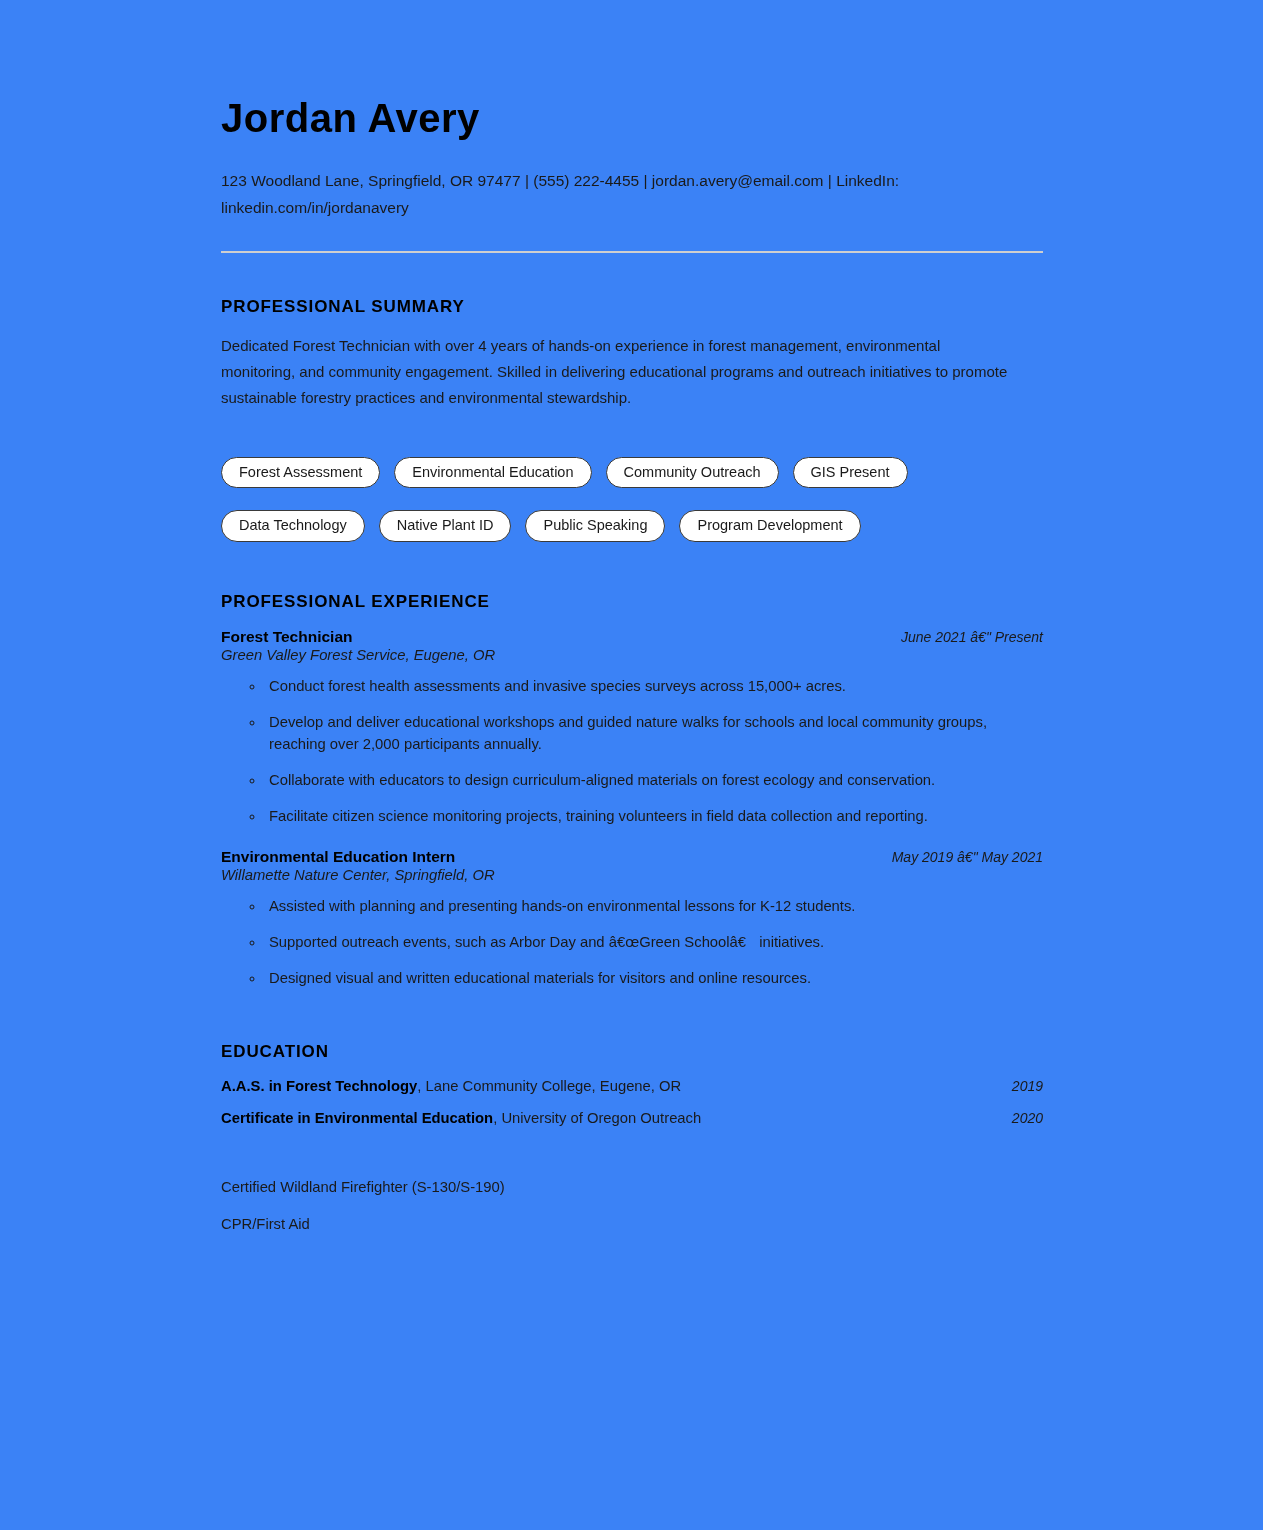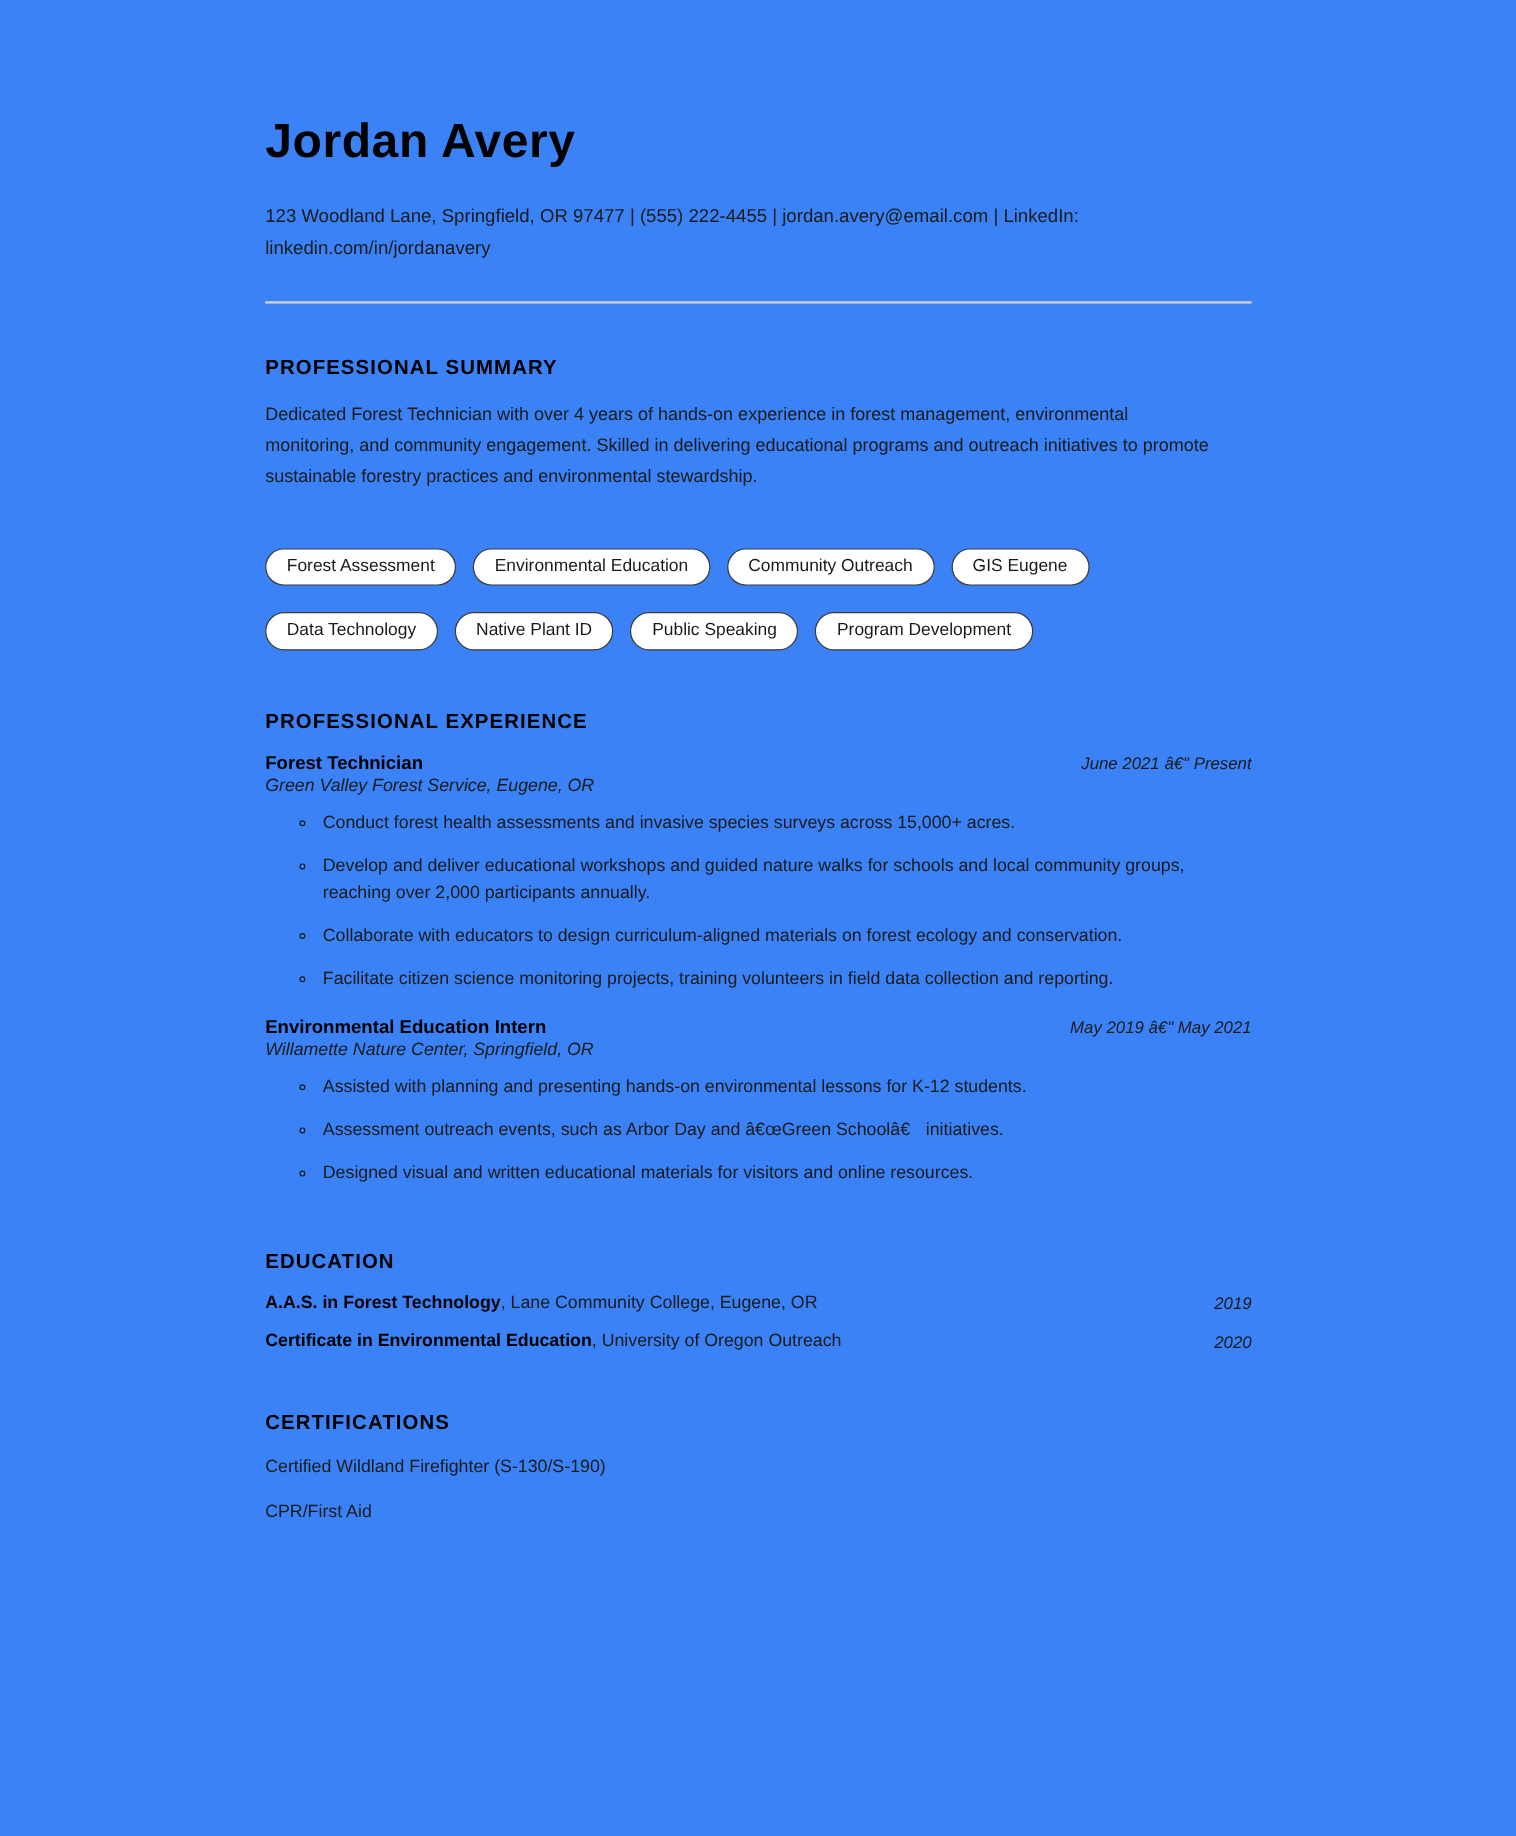"GIS Eugene" span.skill-pill { text: Eugene -> Present }
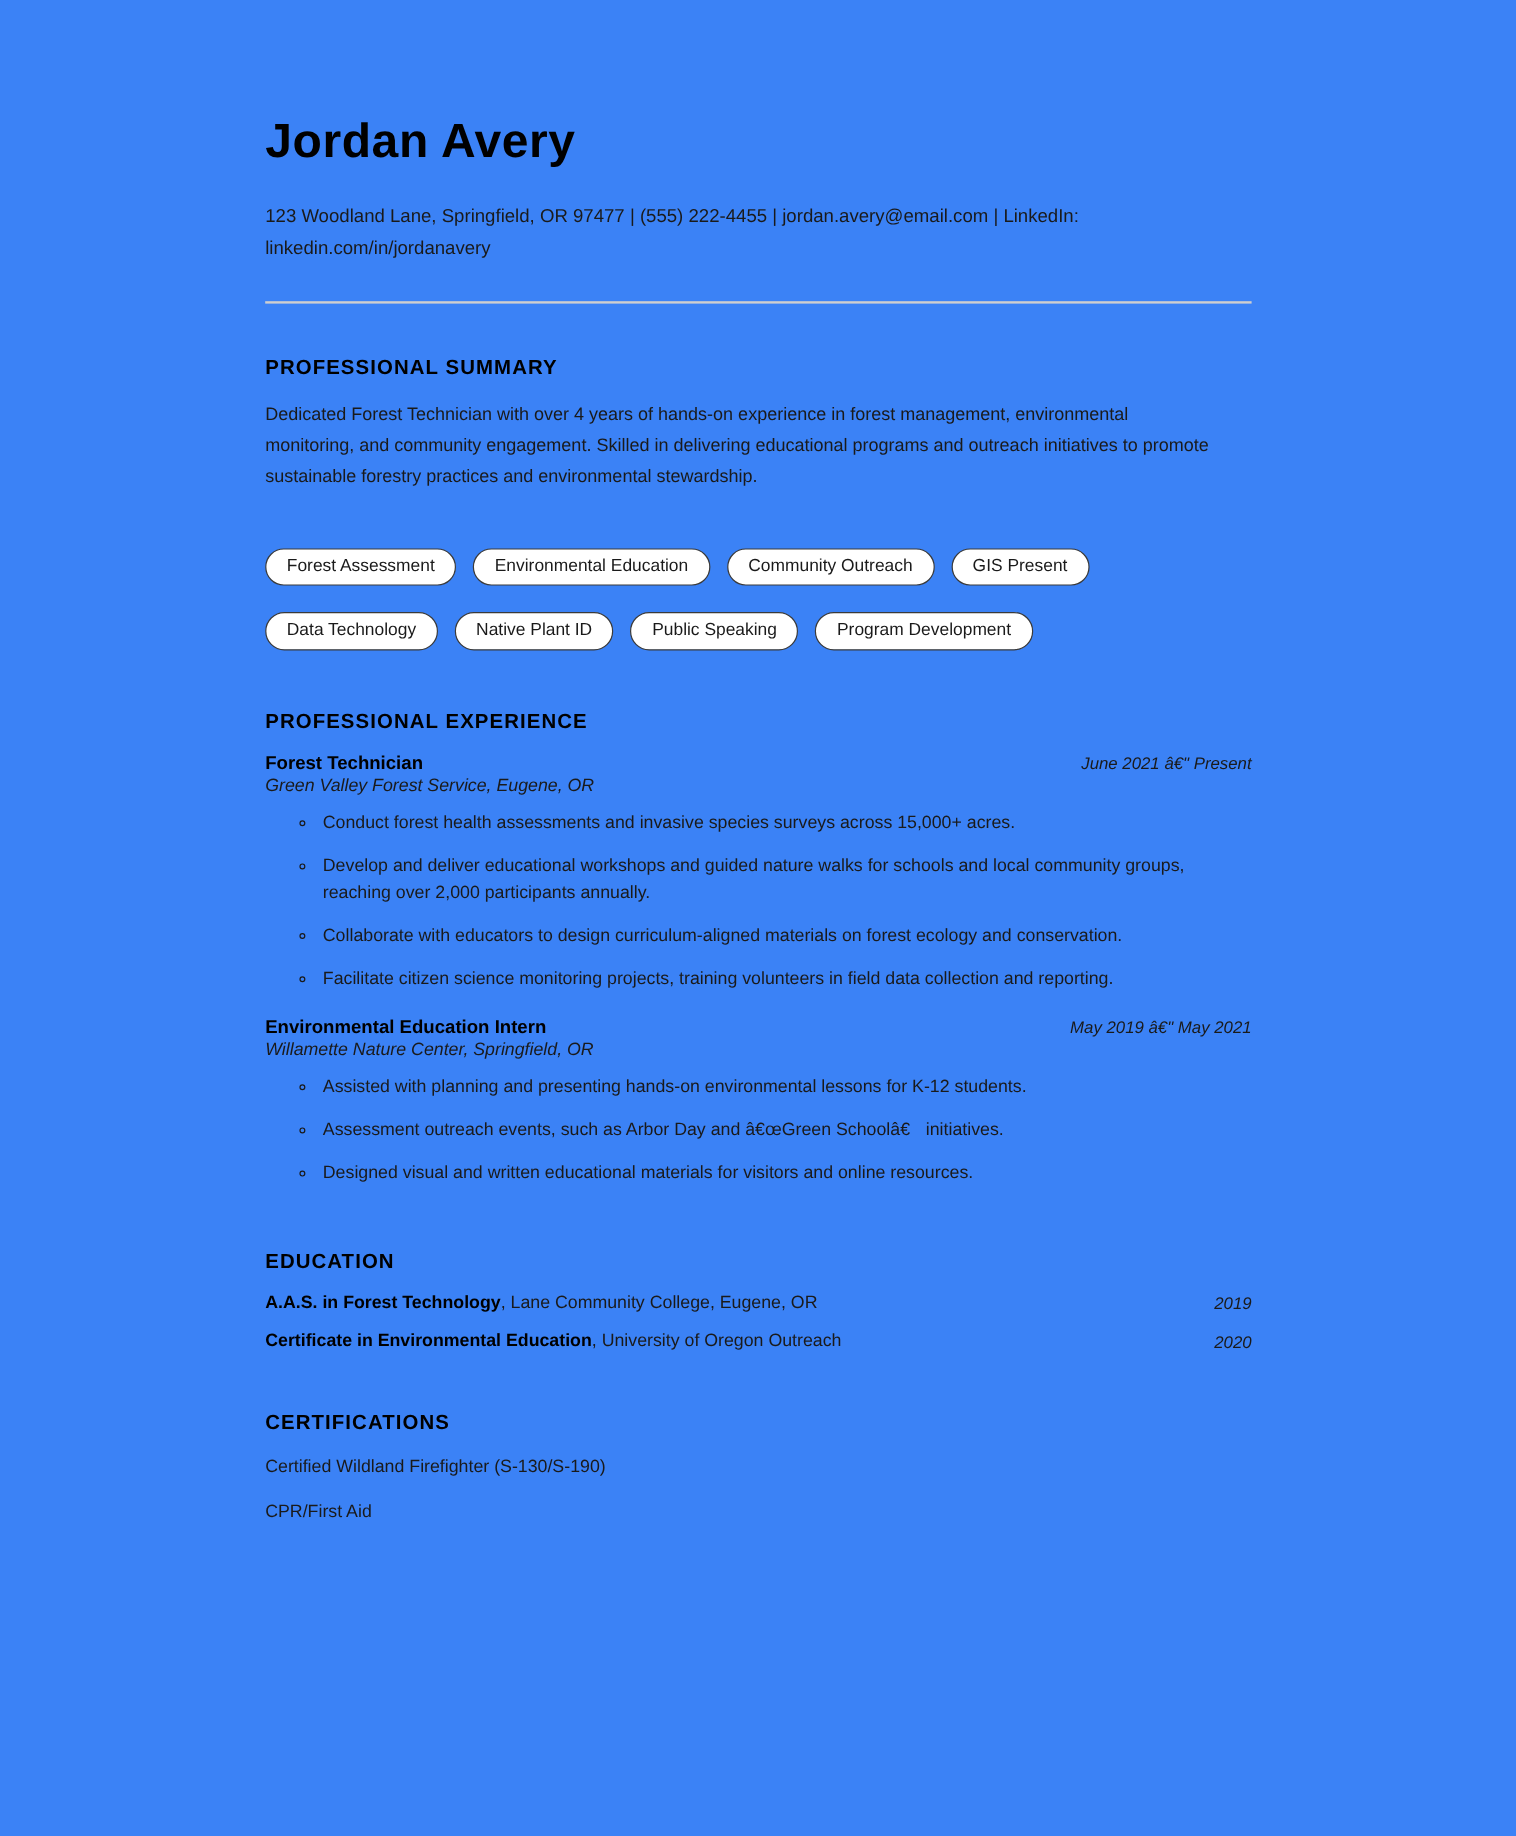"Assessment outreach events, such as" li { text: Assessment -> Supported }
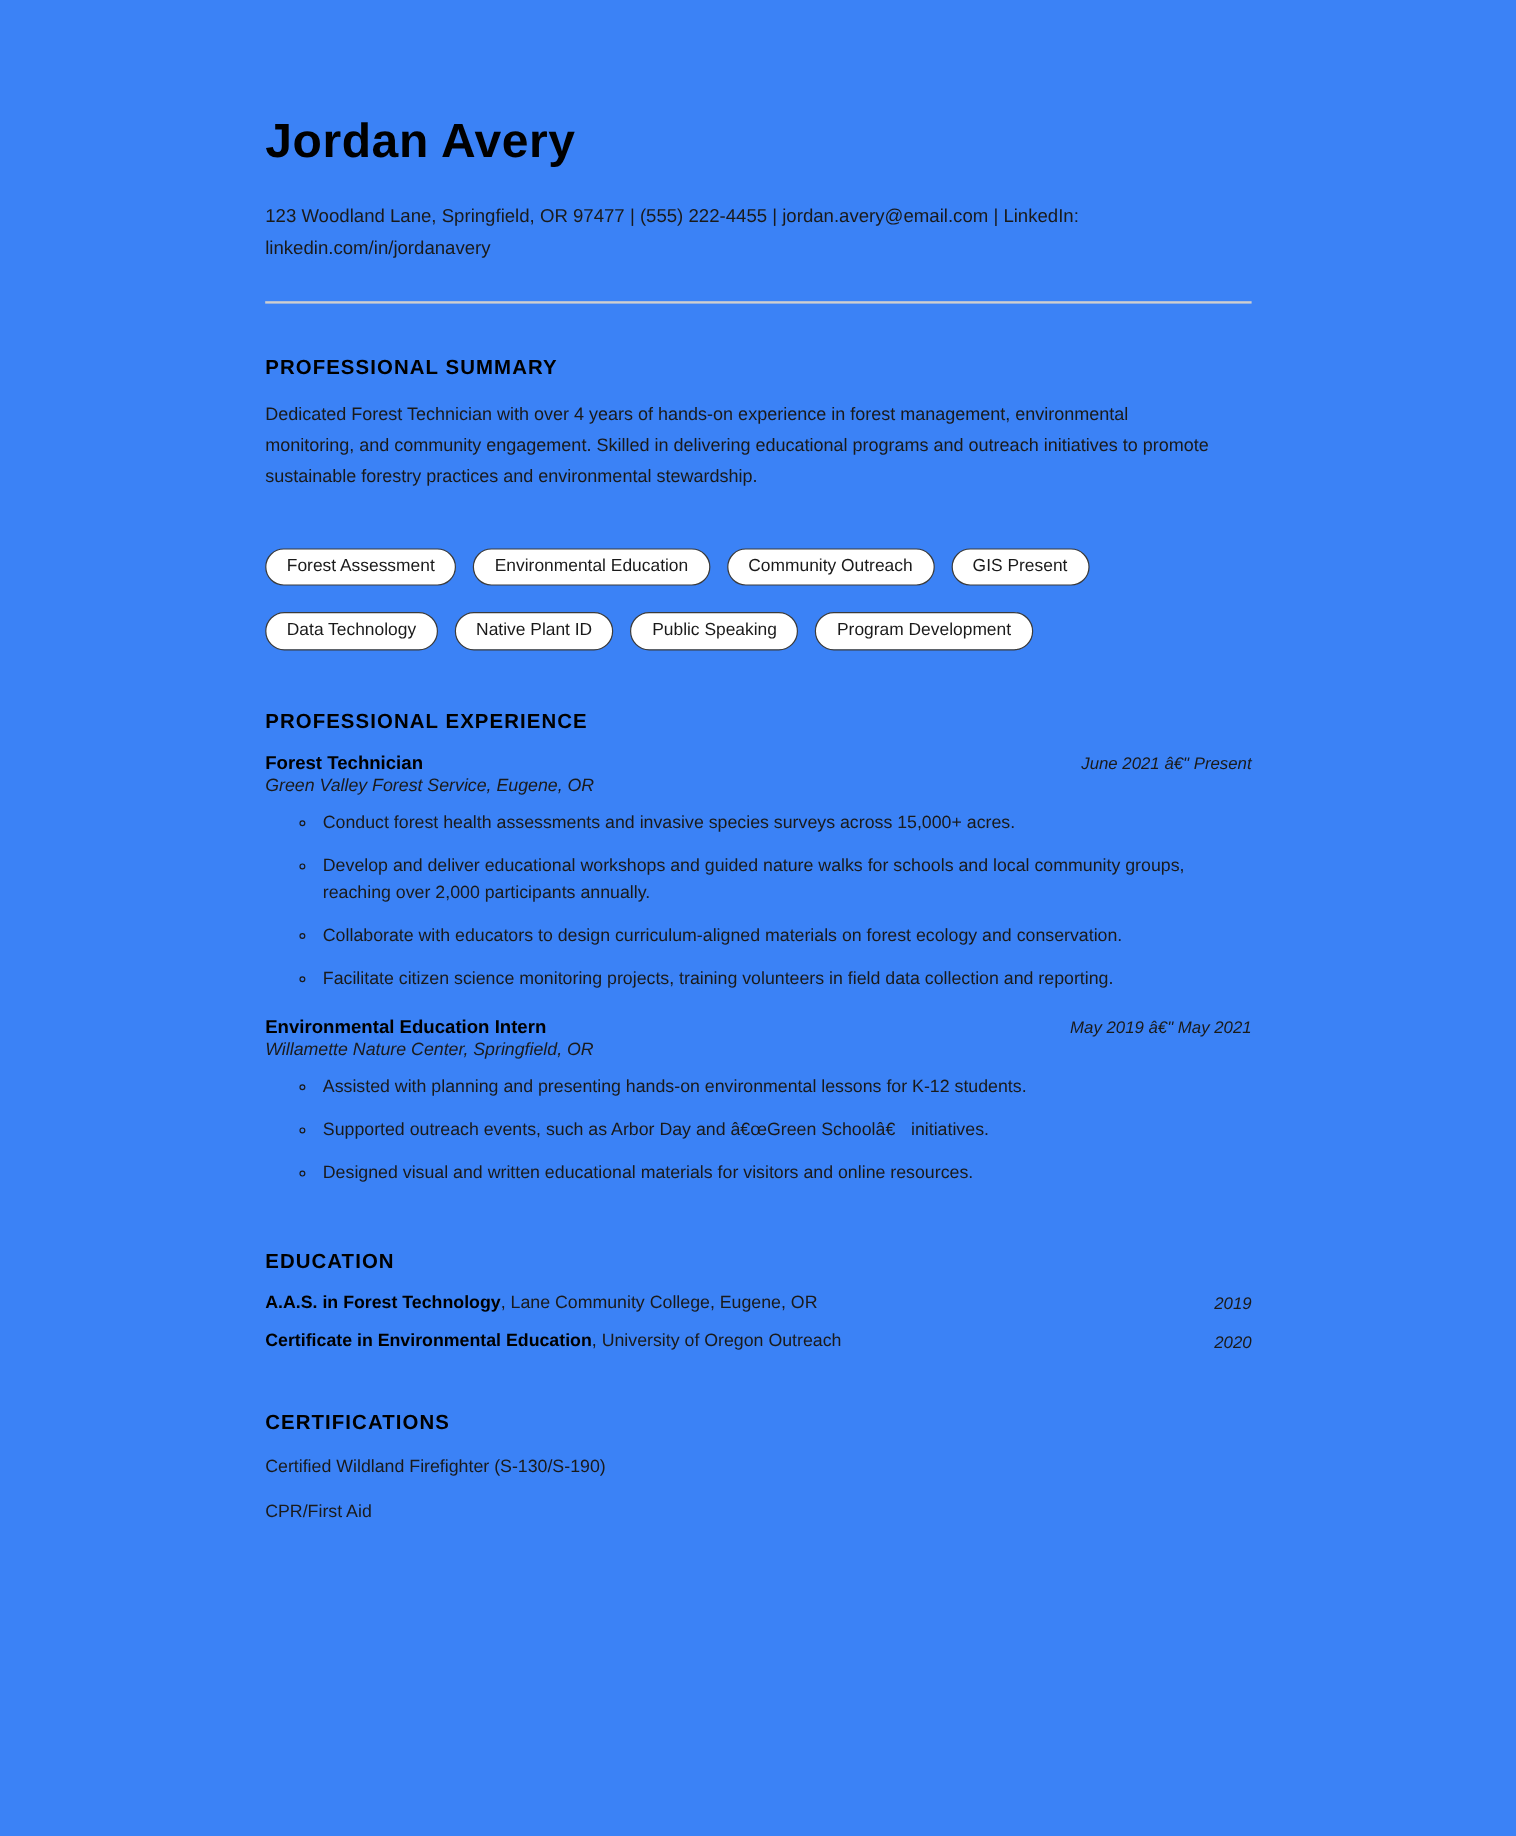"CERTIFICATIONS" h2.section-title { html: <h2>CERTIFICATIONS</h2> -> none }
